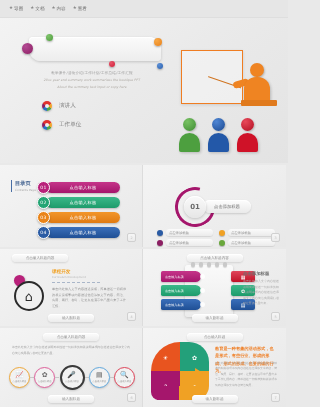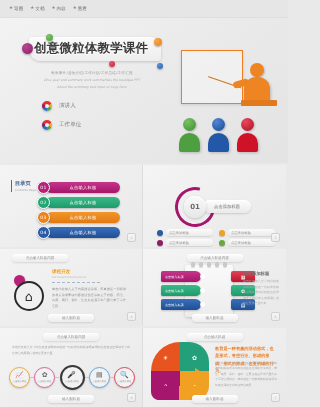"创意微粒体教学课件" div.title-txt { html: <div>创意微粒体教学课件</div> -> none }
